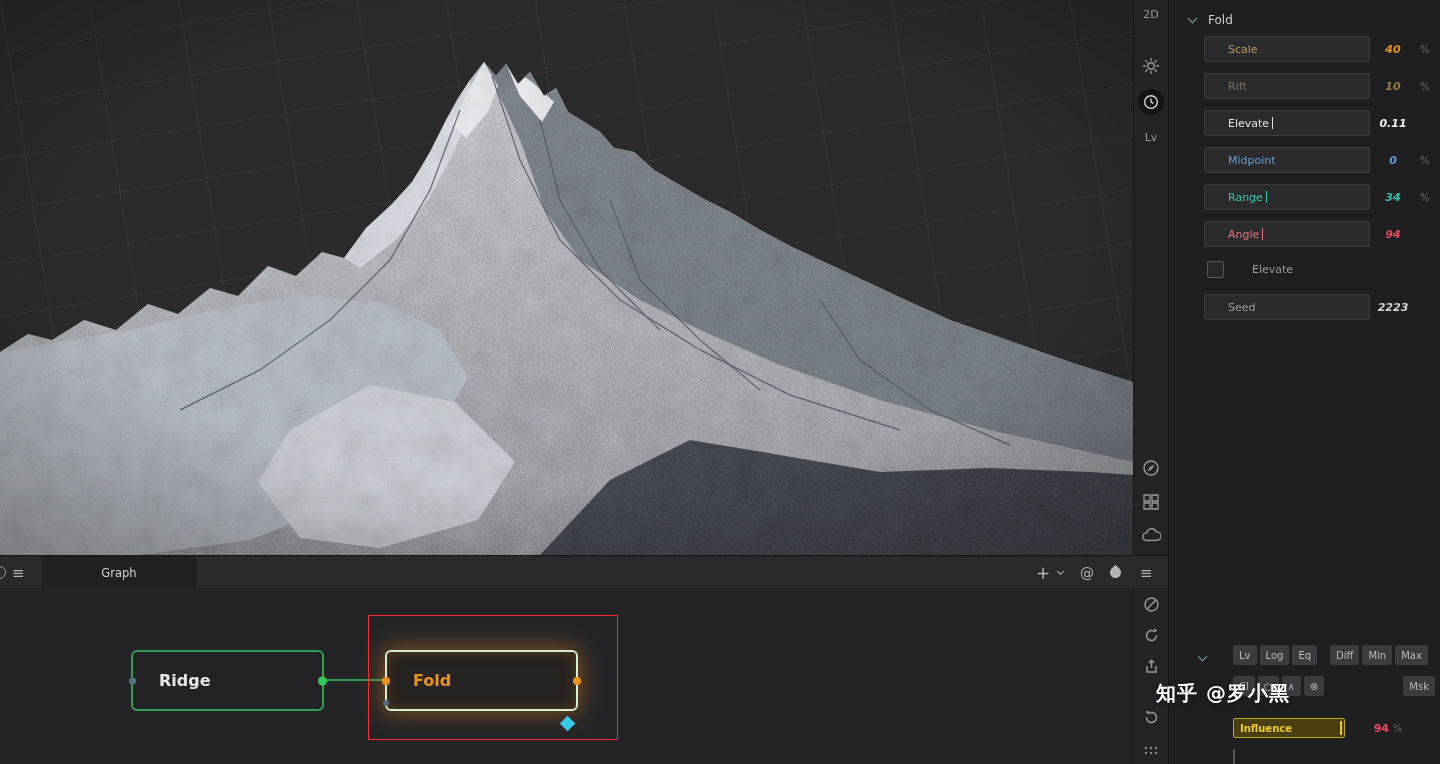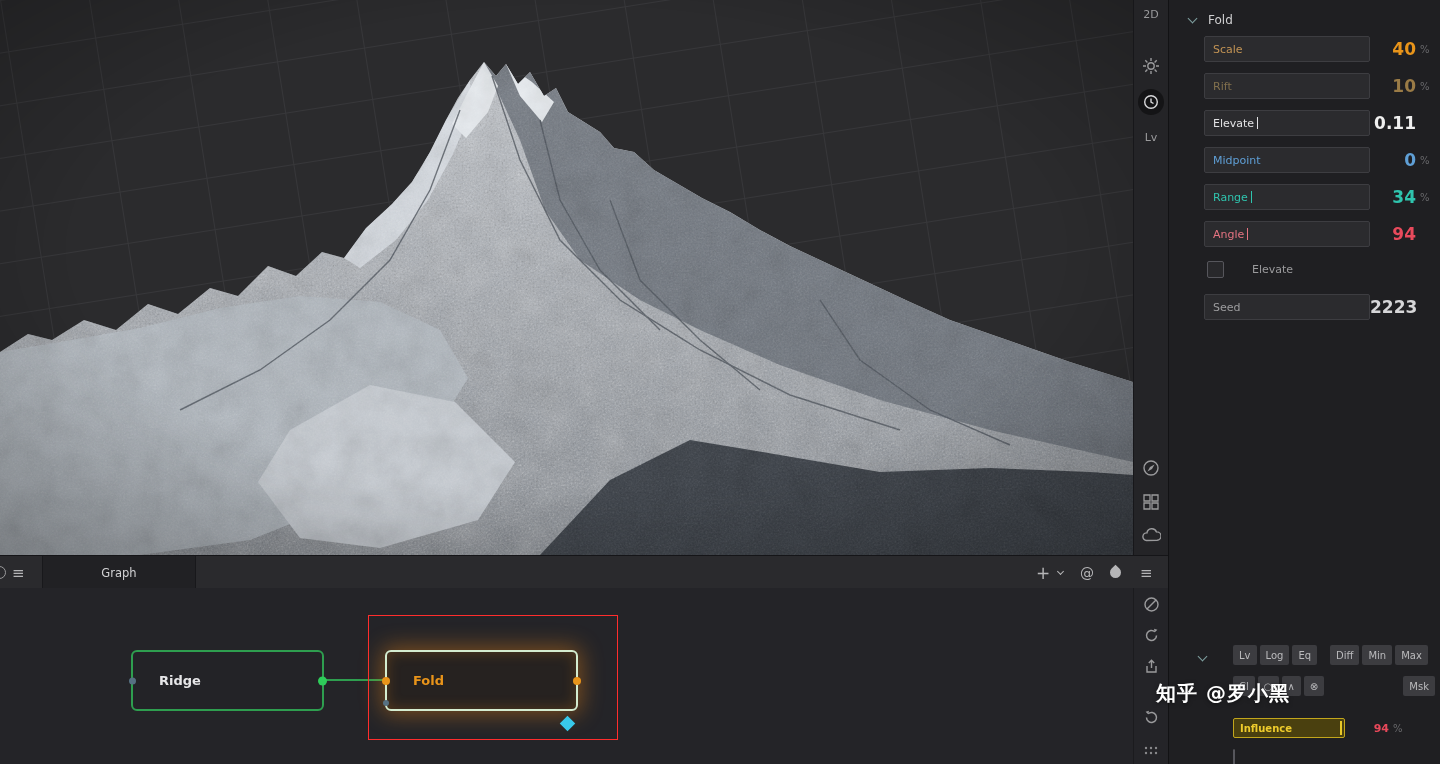"Scale" .pbox { padding: 0 8px -> 0 23px }
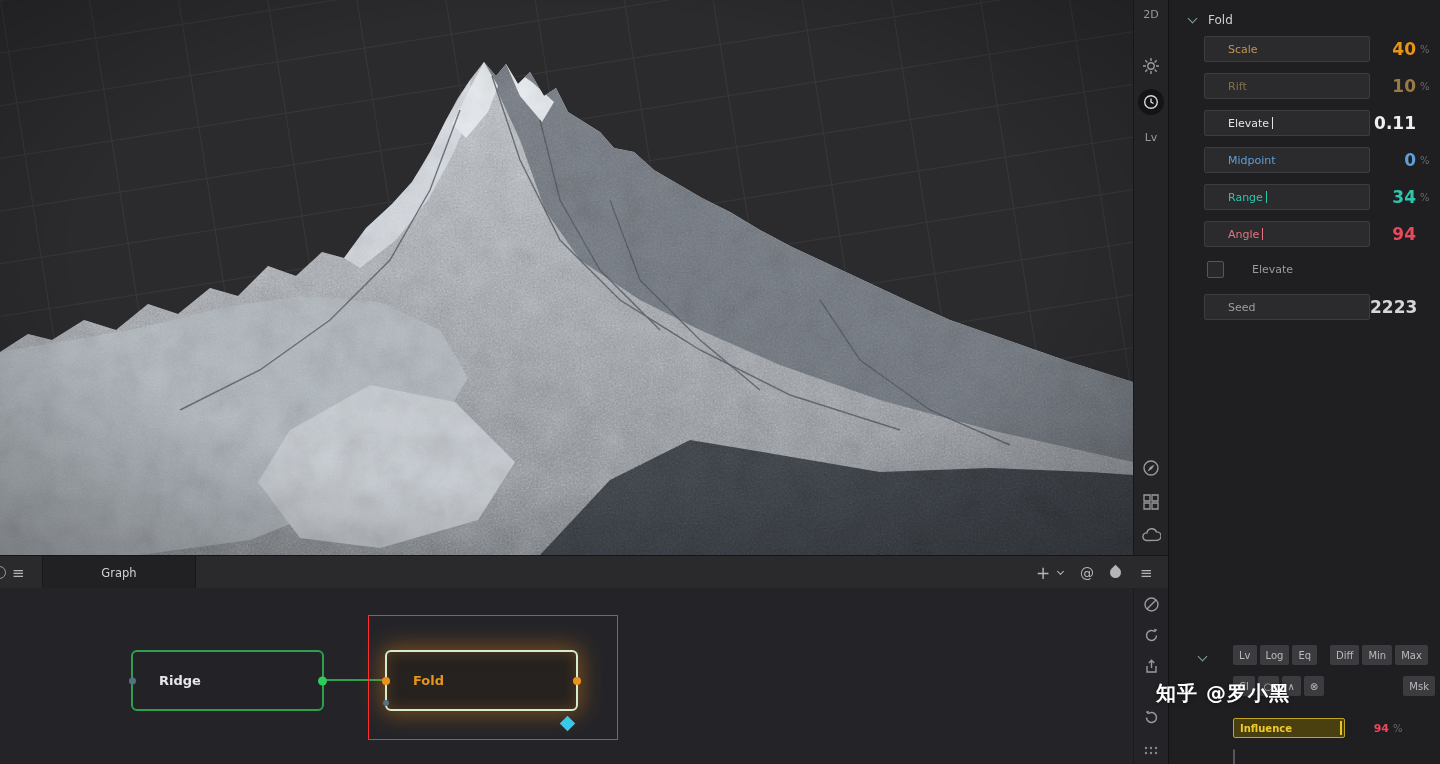"40" .pval { font-size: 17px -> 11px; font-style: none -> italic; text-align: right -> center }
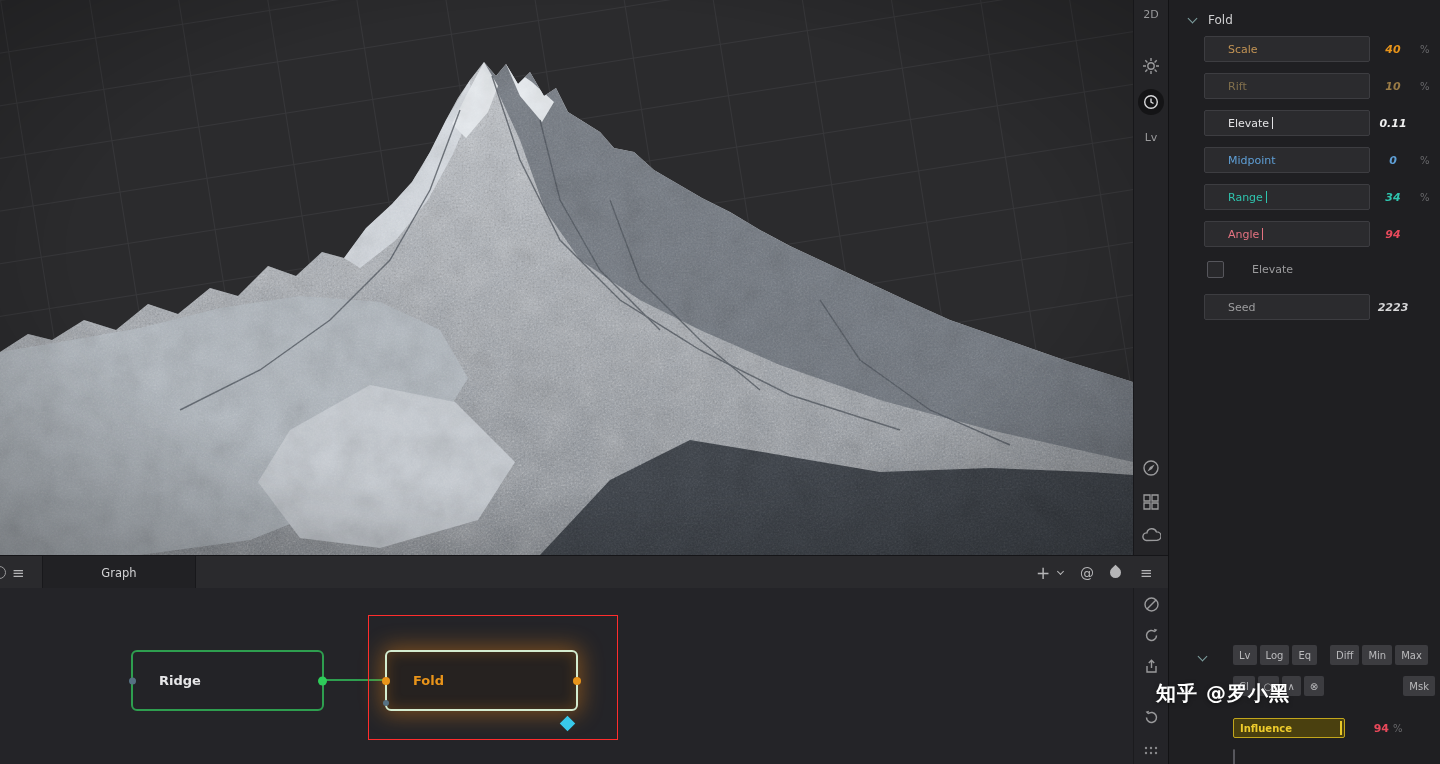"Ridge" .node { font-size: 13px -> 16px }
